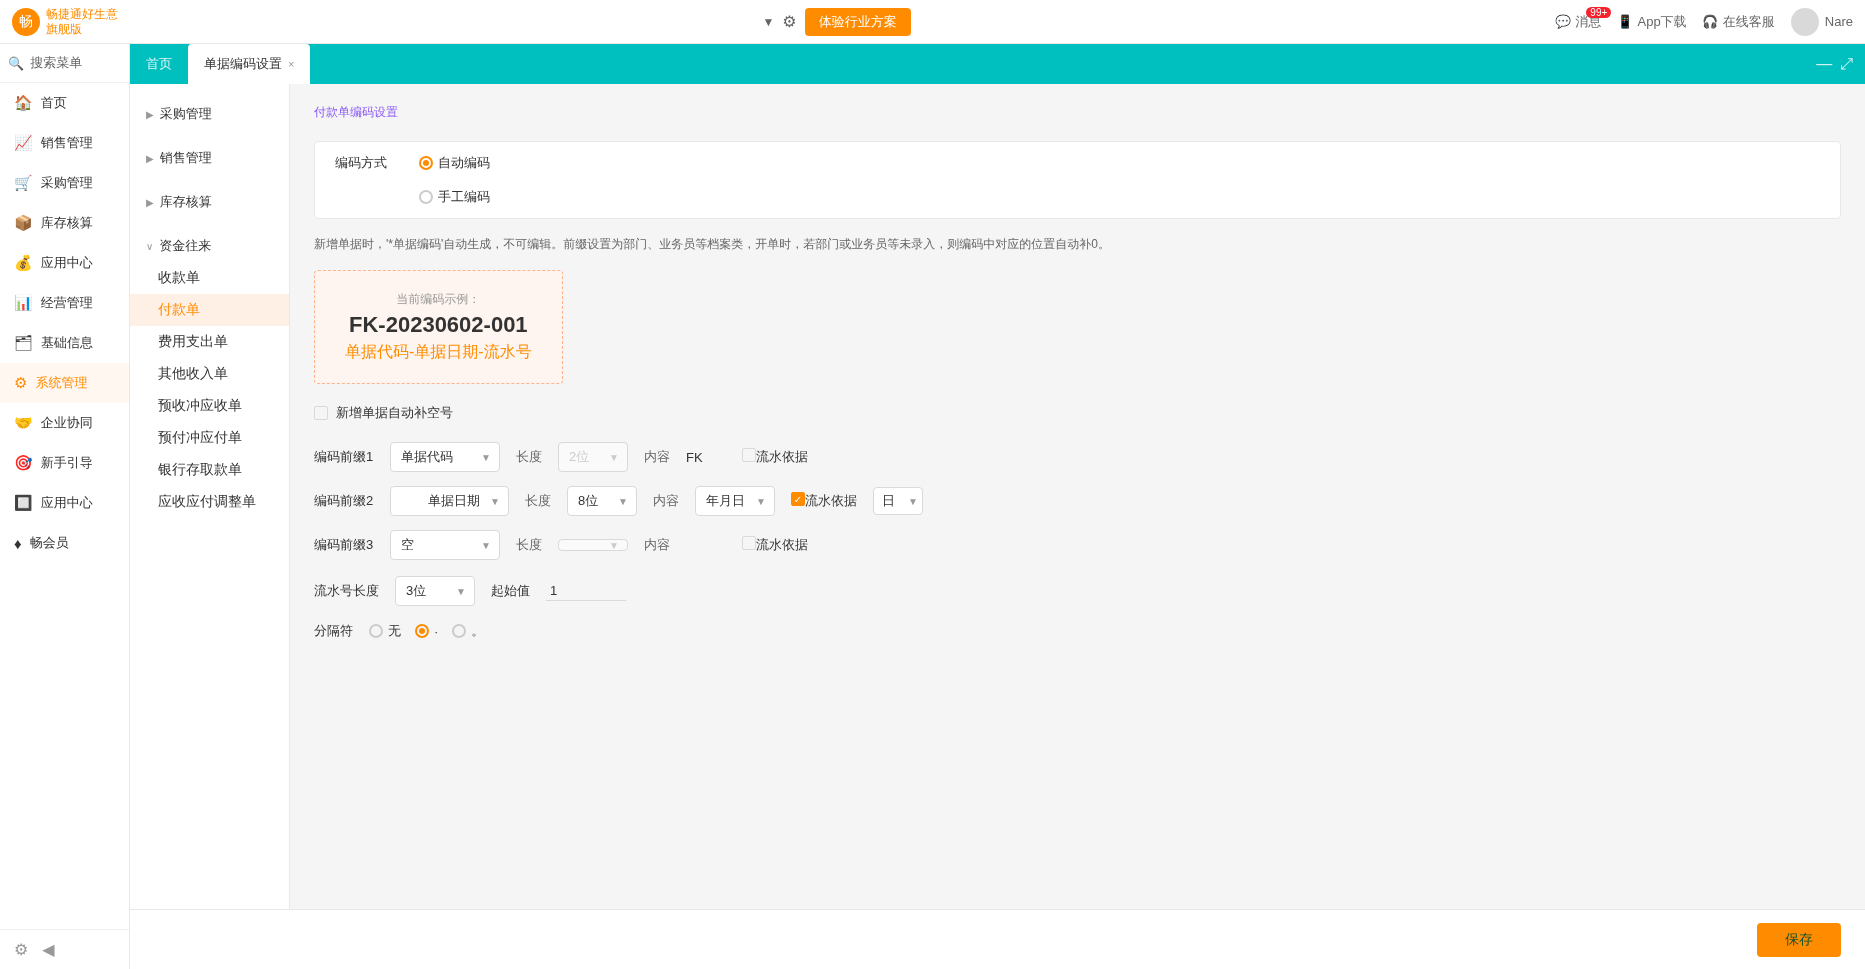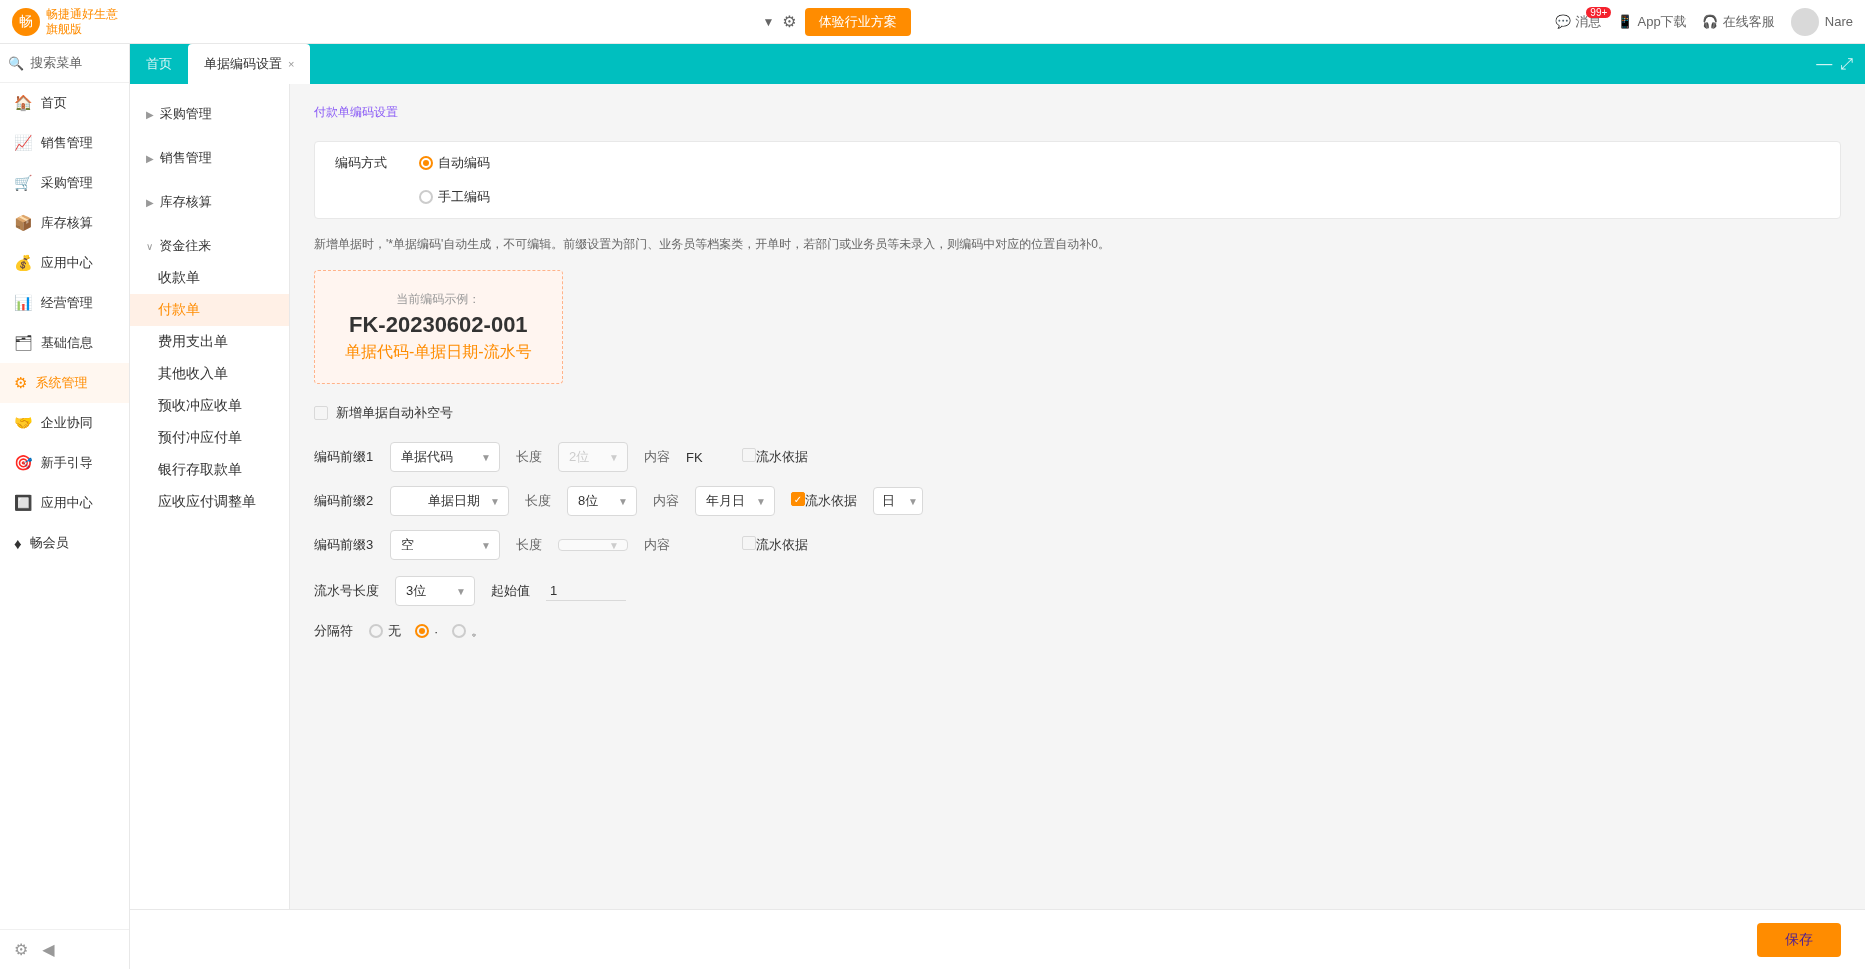"保存" .save-btn { color: #4c1d95 -> #14532d }
